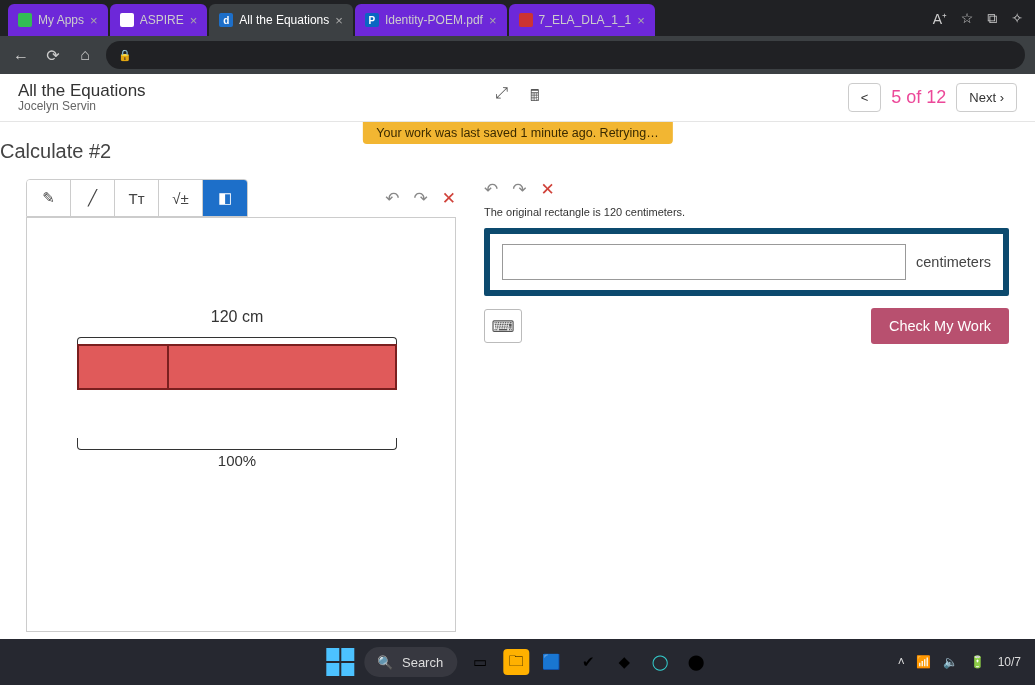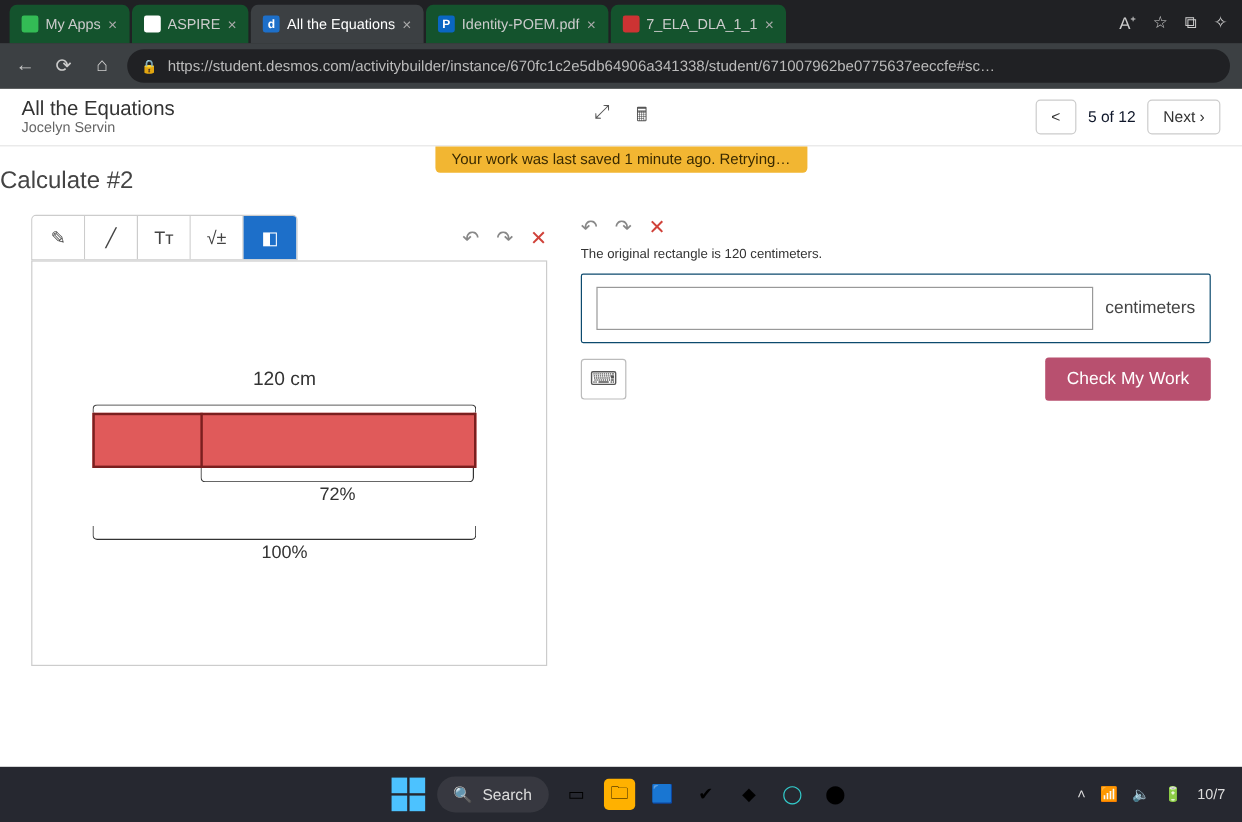"My Apps" .tab { background: #14532d -> #6d28d9 }
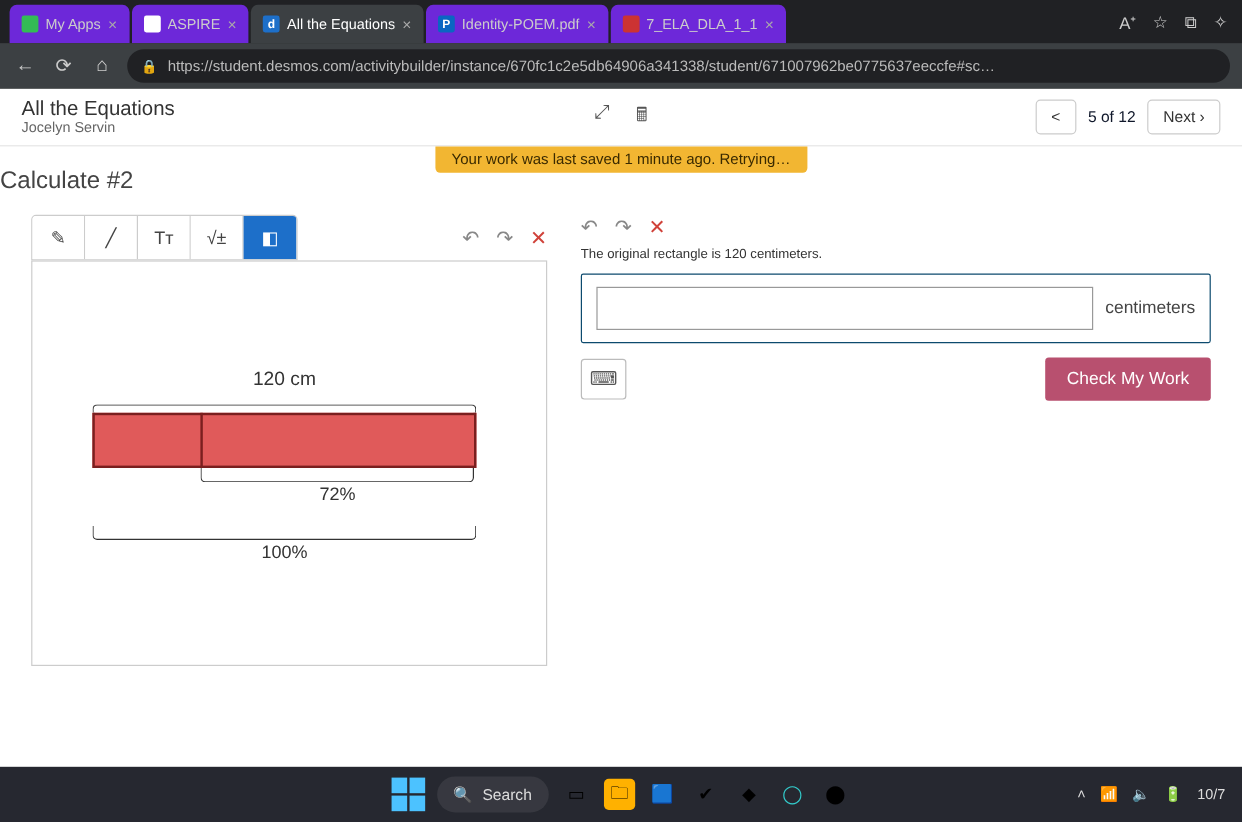"https://student.desmos.com/activitybuild" span { html: <span>https://student.desmos.com/activitybuilder/instance/670fc1c2e5db64906a341338/student/671007962be0775637eeccfe#sc…</span> -> none }
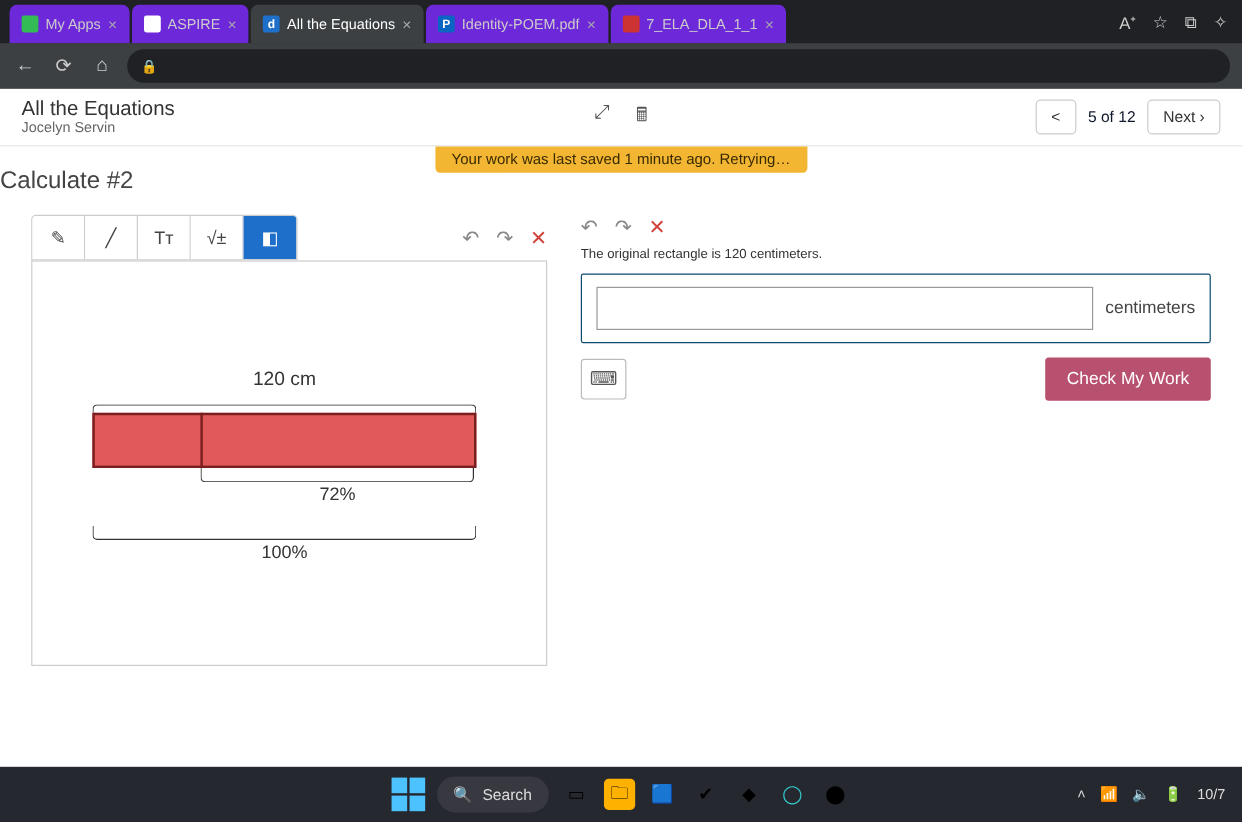"5 of 12" .pgcounter { color: #0f172a -> #ec4899; font-size: 13px -> 18px }
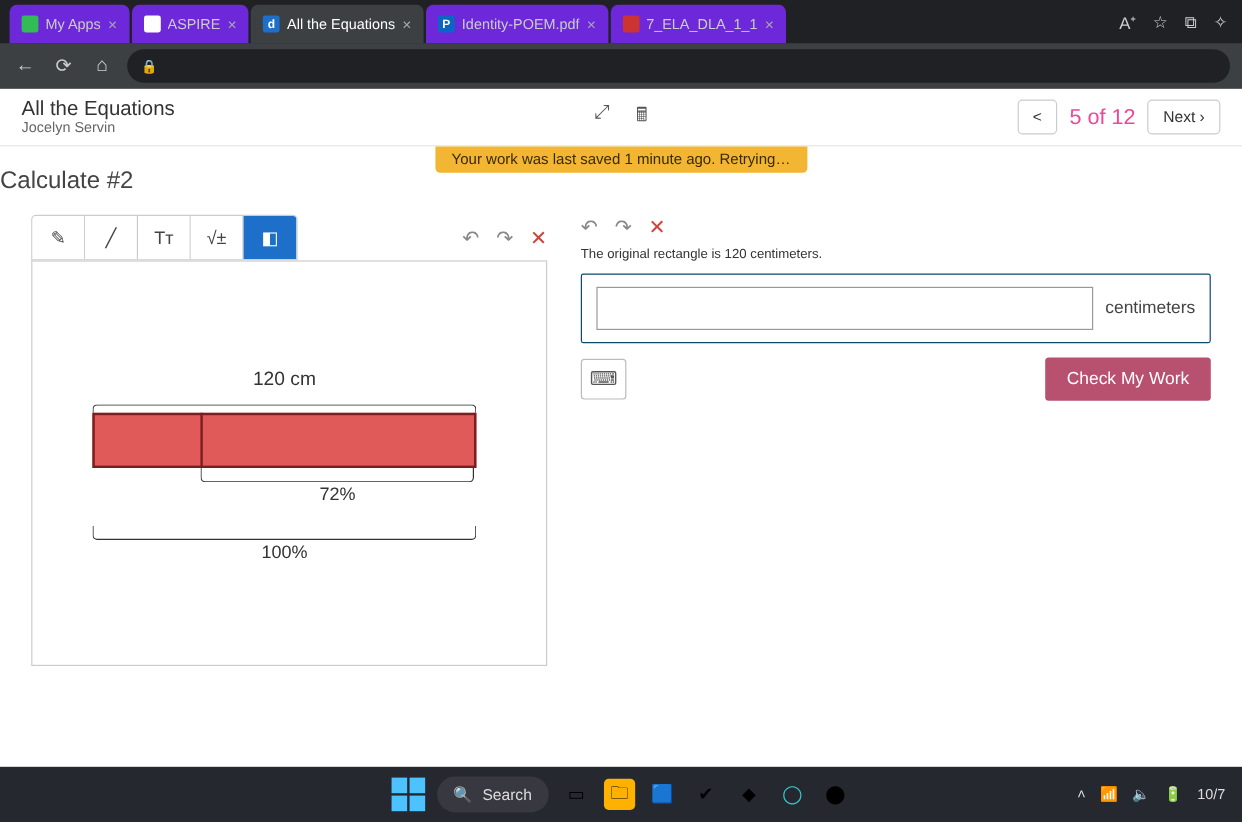"centimeters" .answer-row { border: 1px solid #0c4a6e -> 6px solid #0c4a6e }
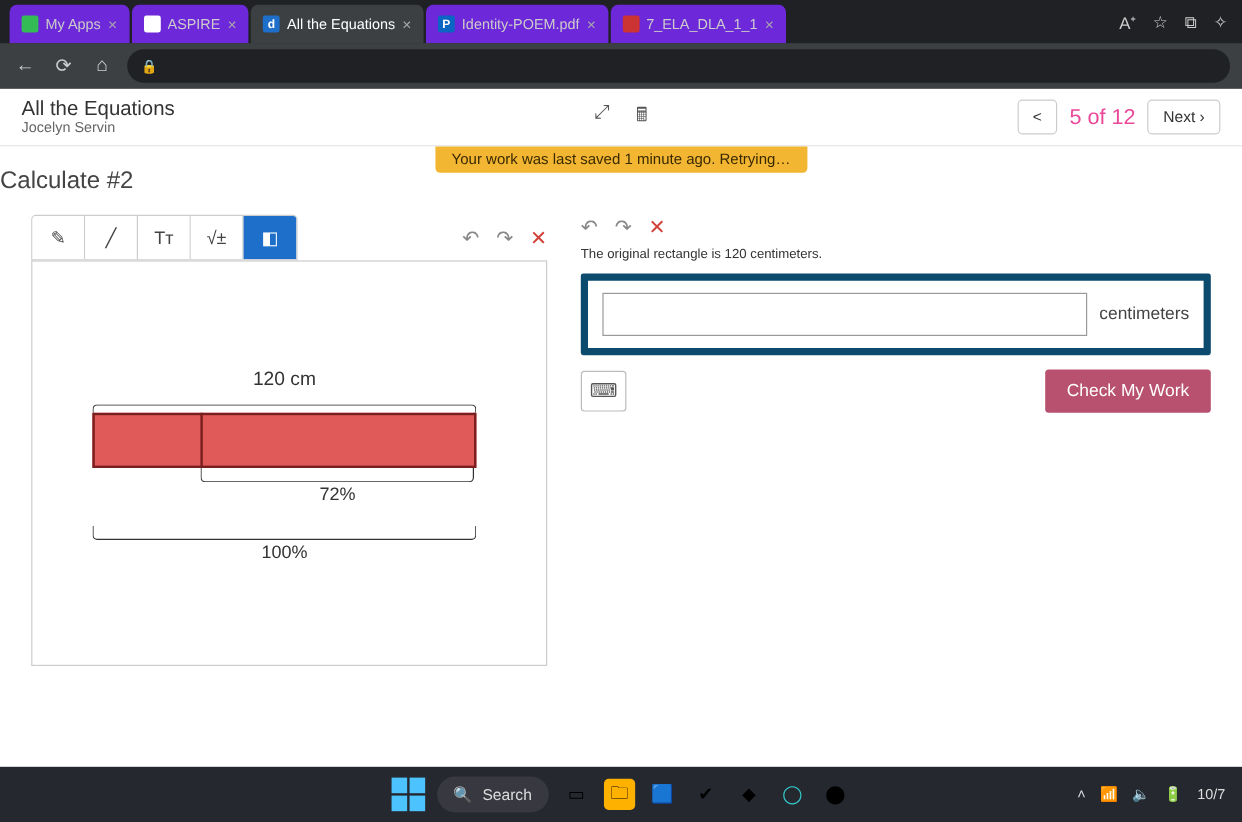"120 cm" .sketch-canvas { height: 338px -> 415px }
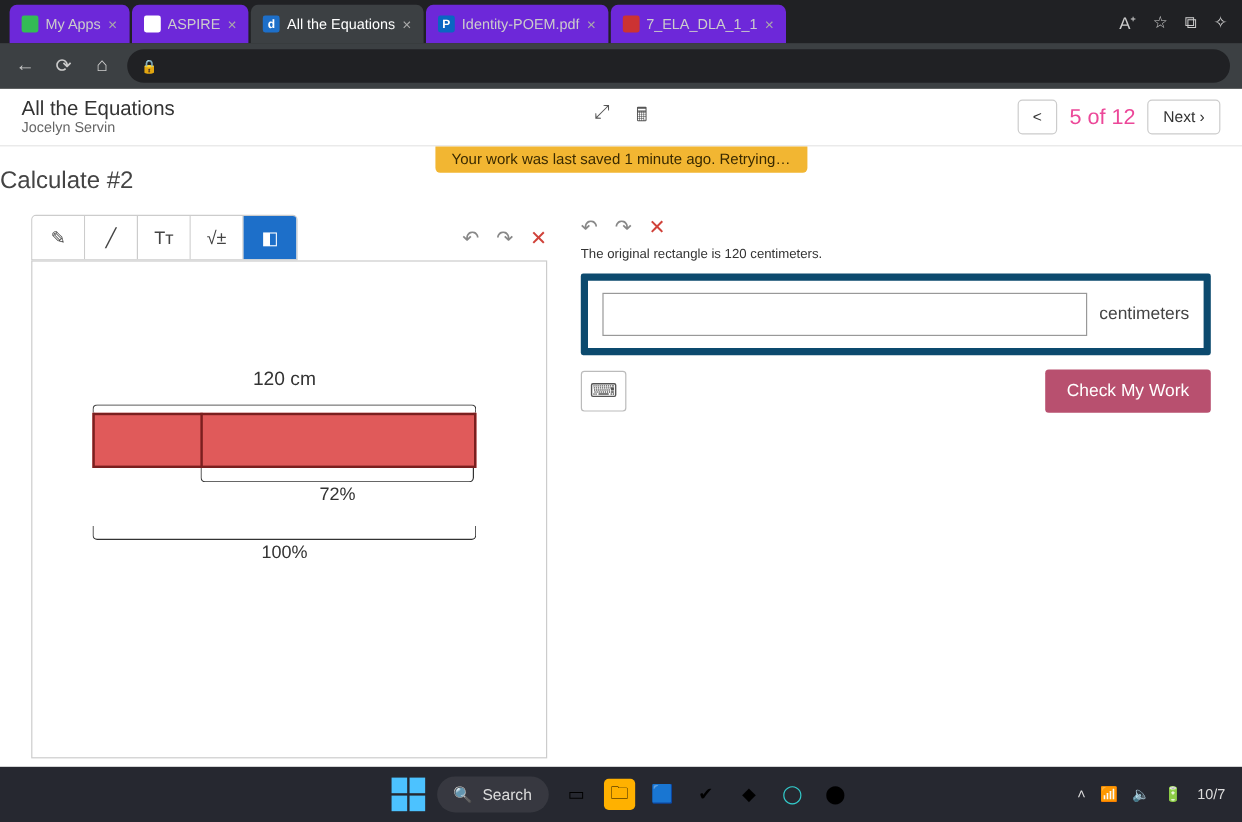"72%" div.brace-72 { html: <div> <div></div> <div>72%</div> </div> -> none }
